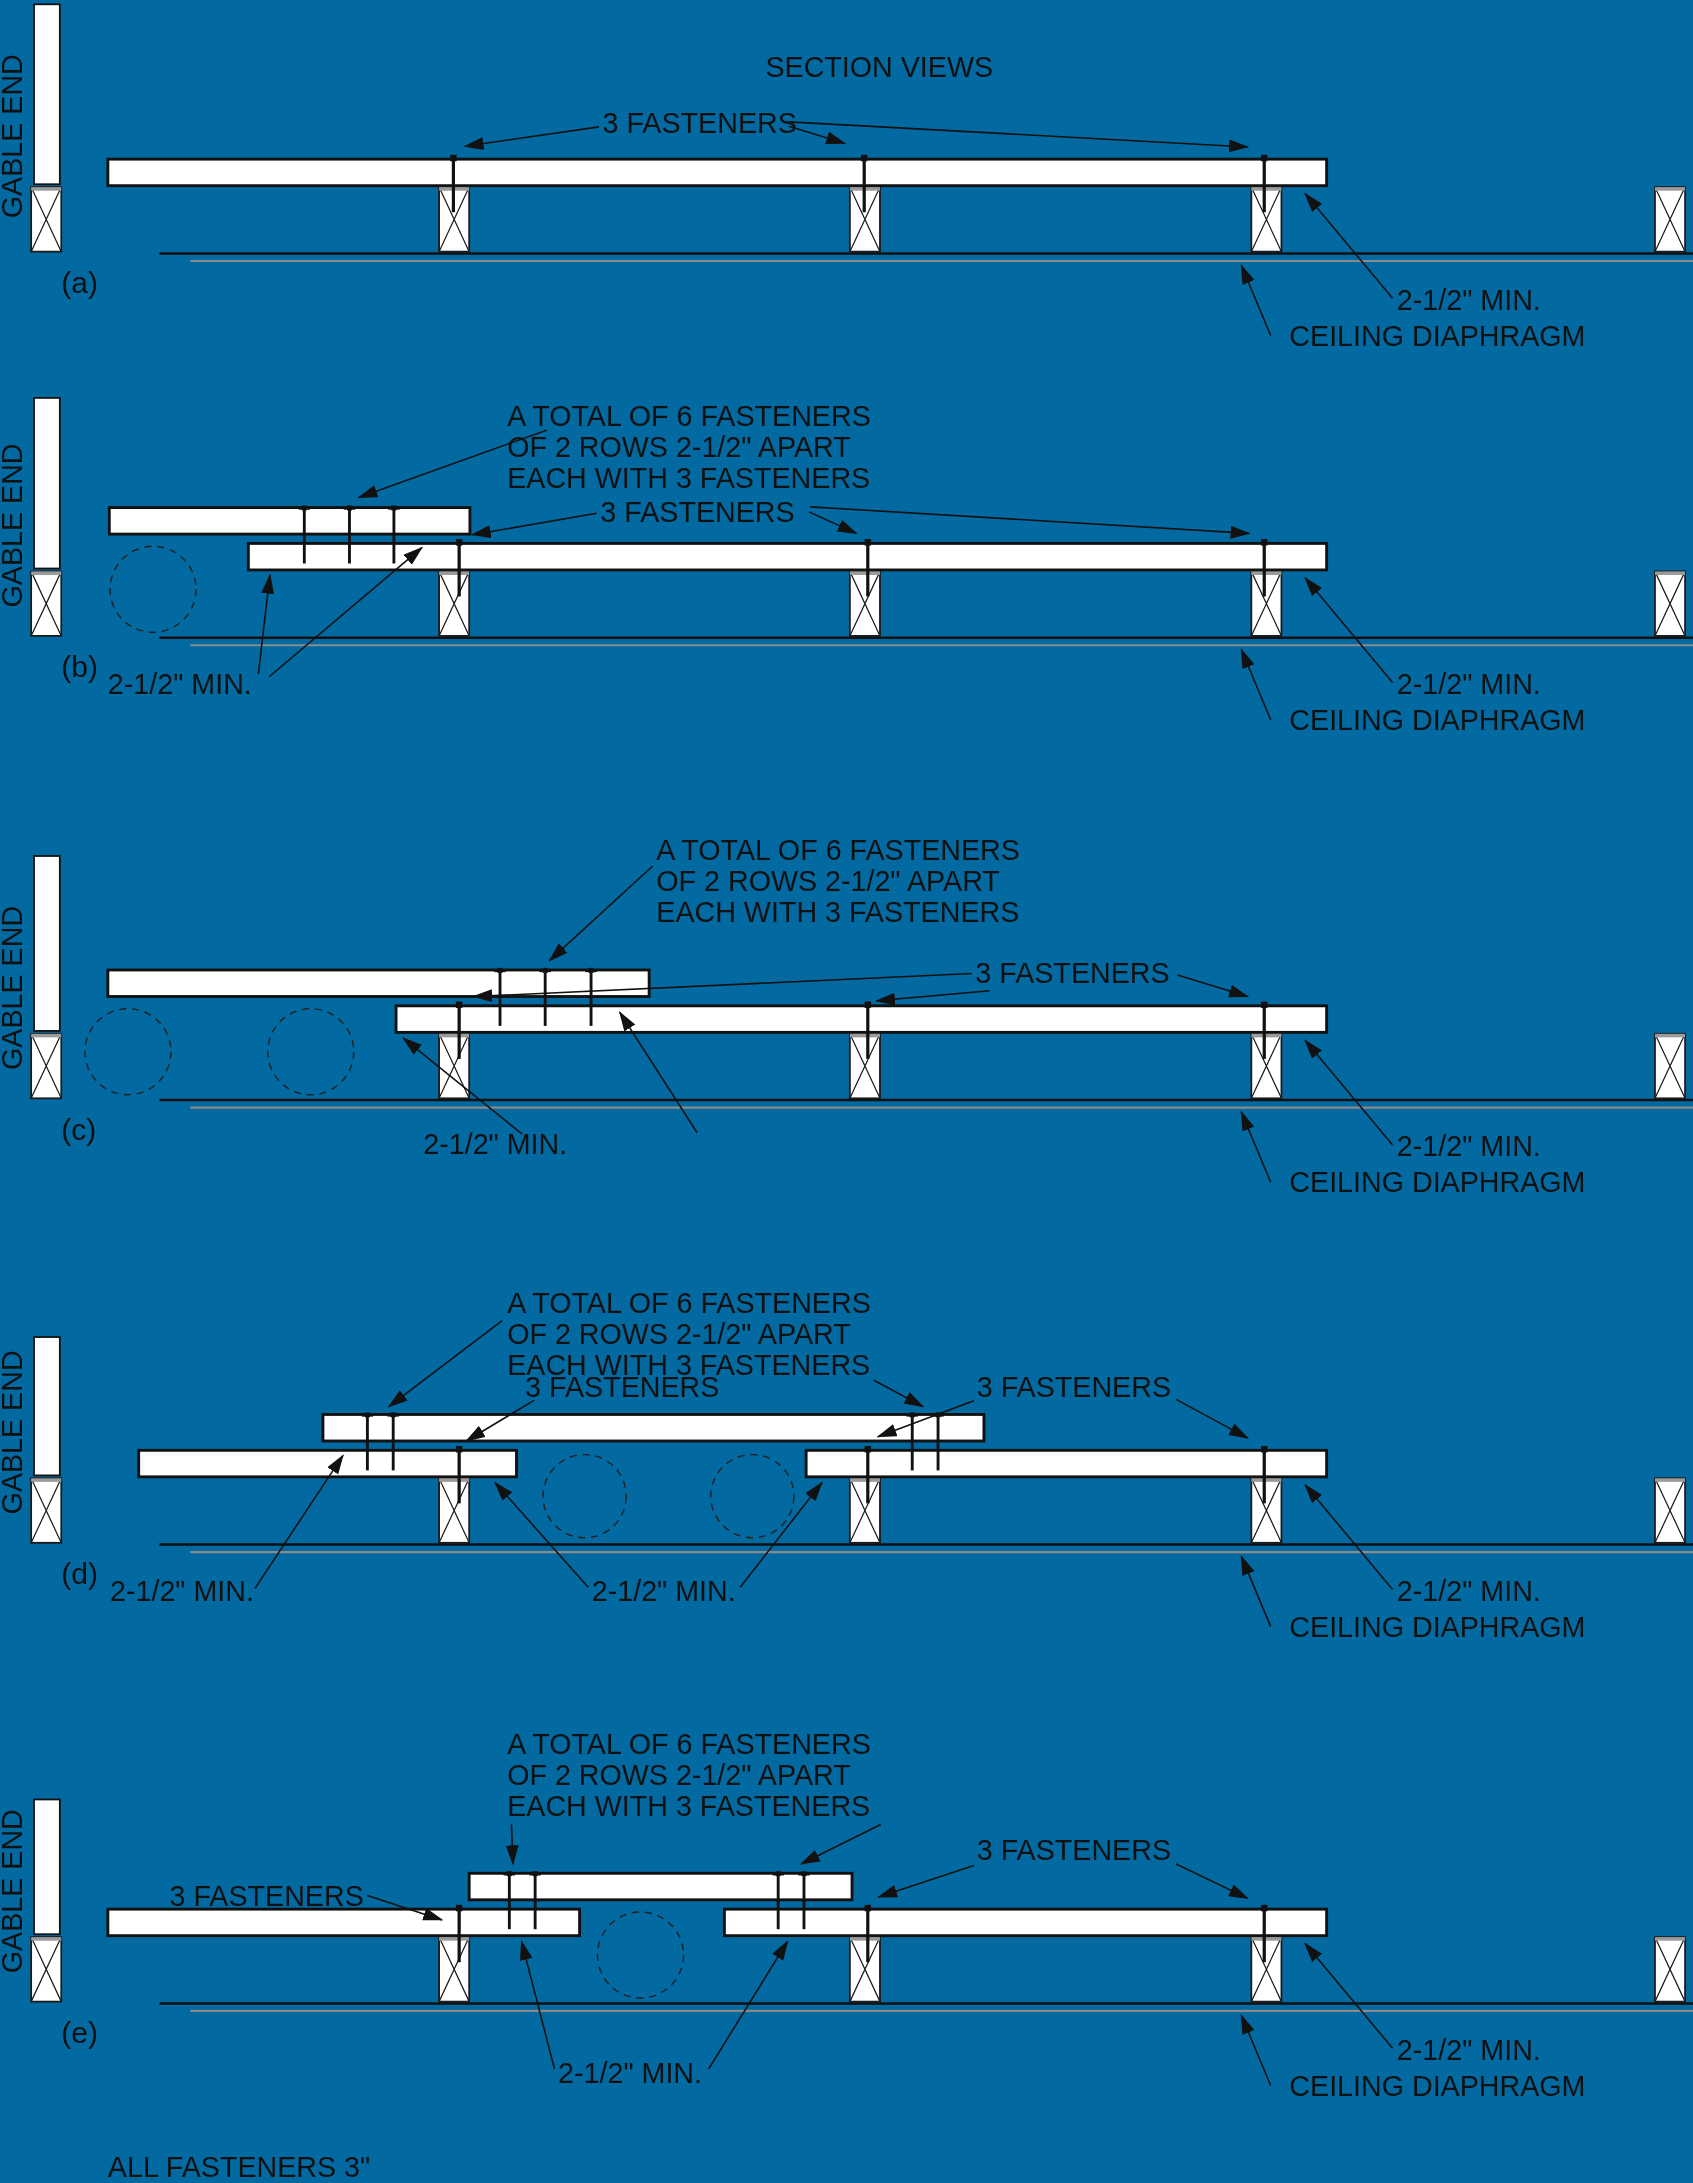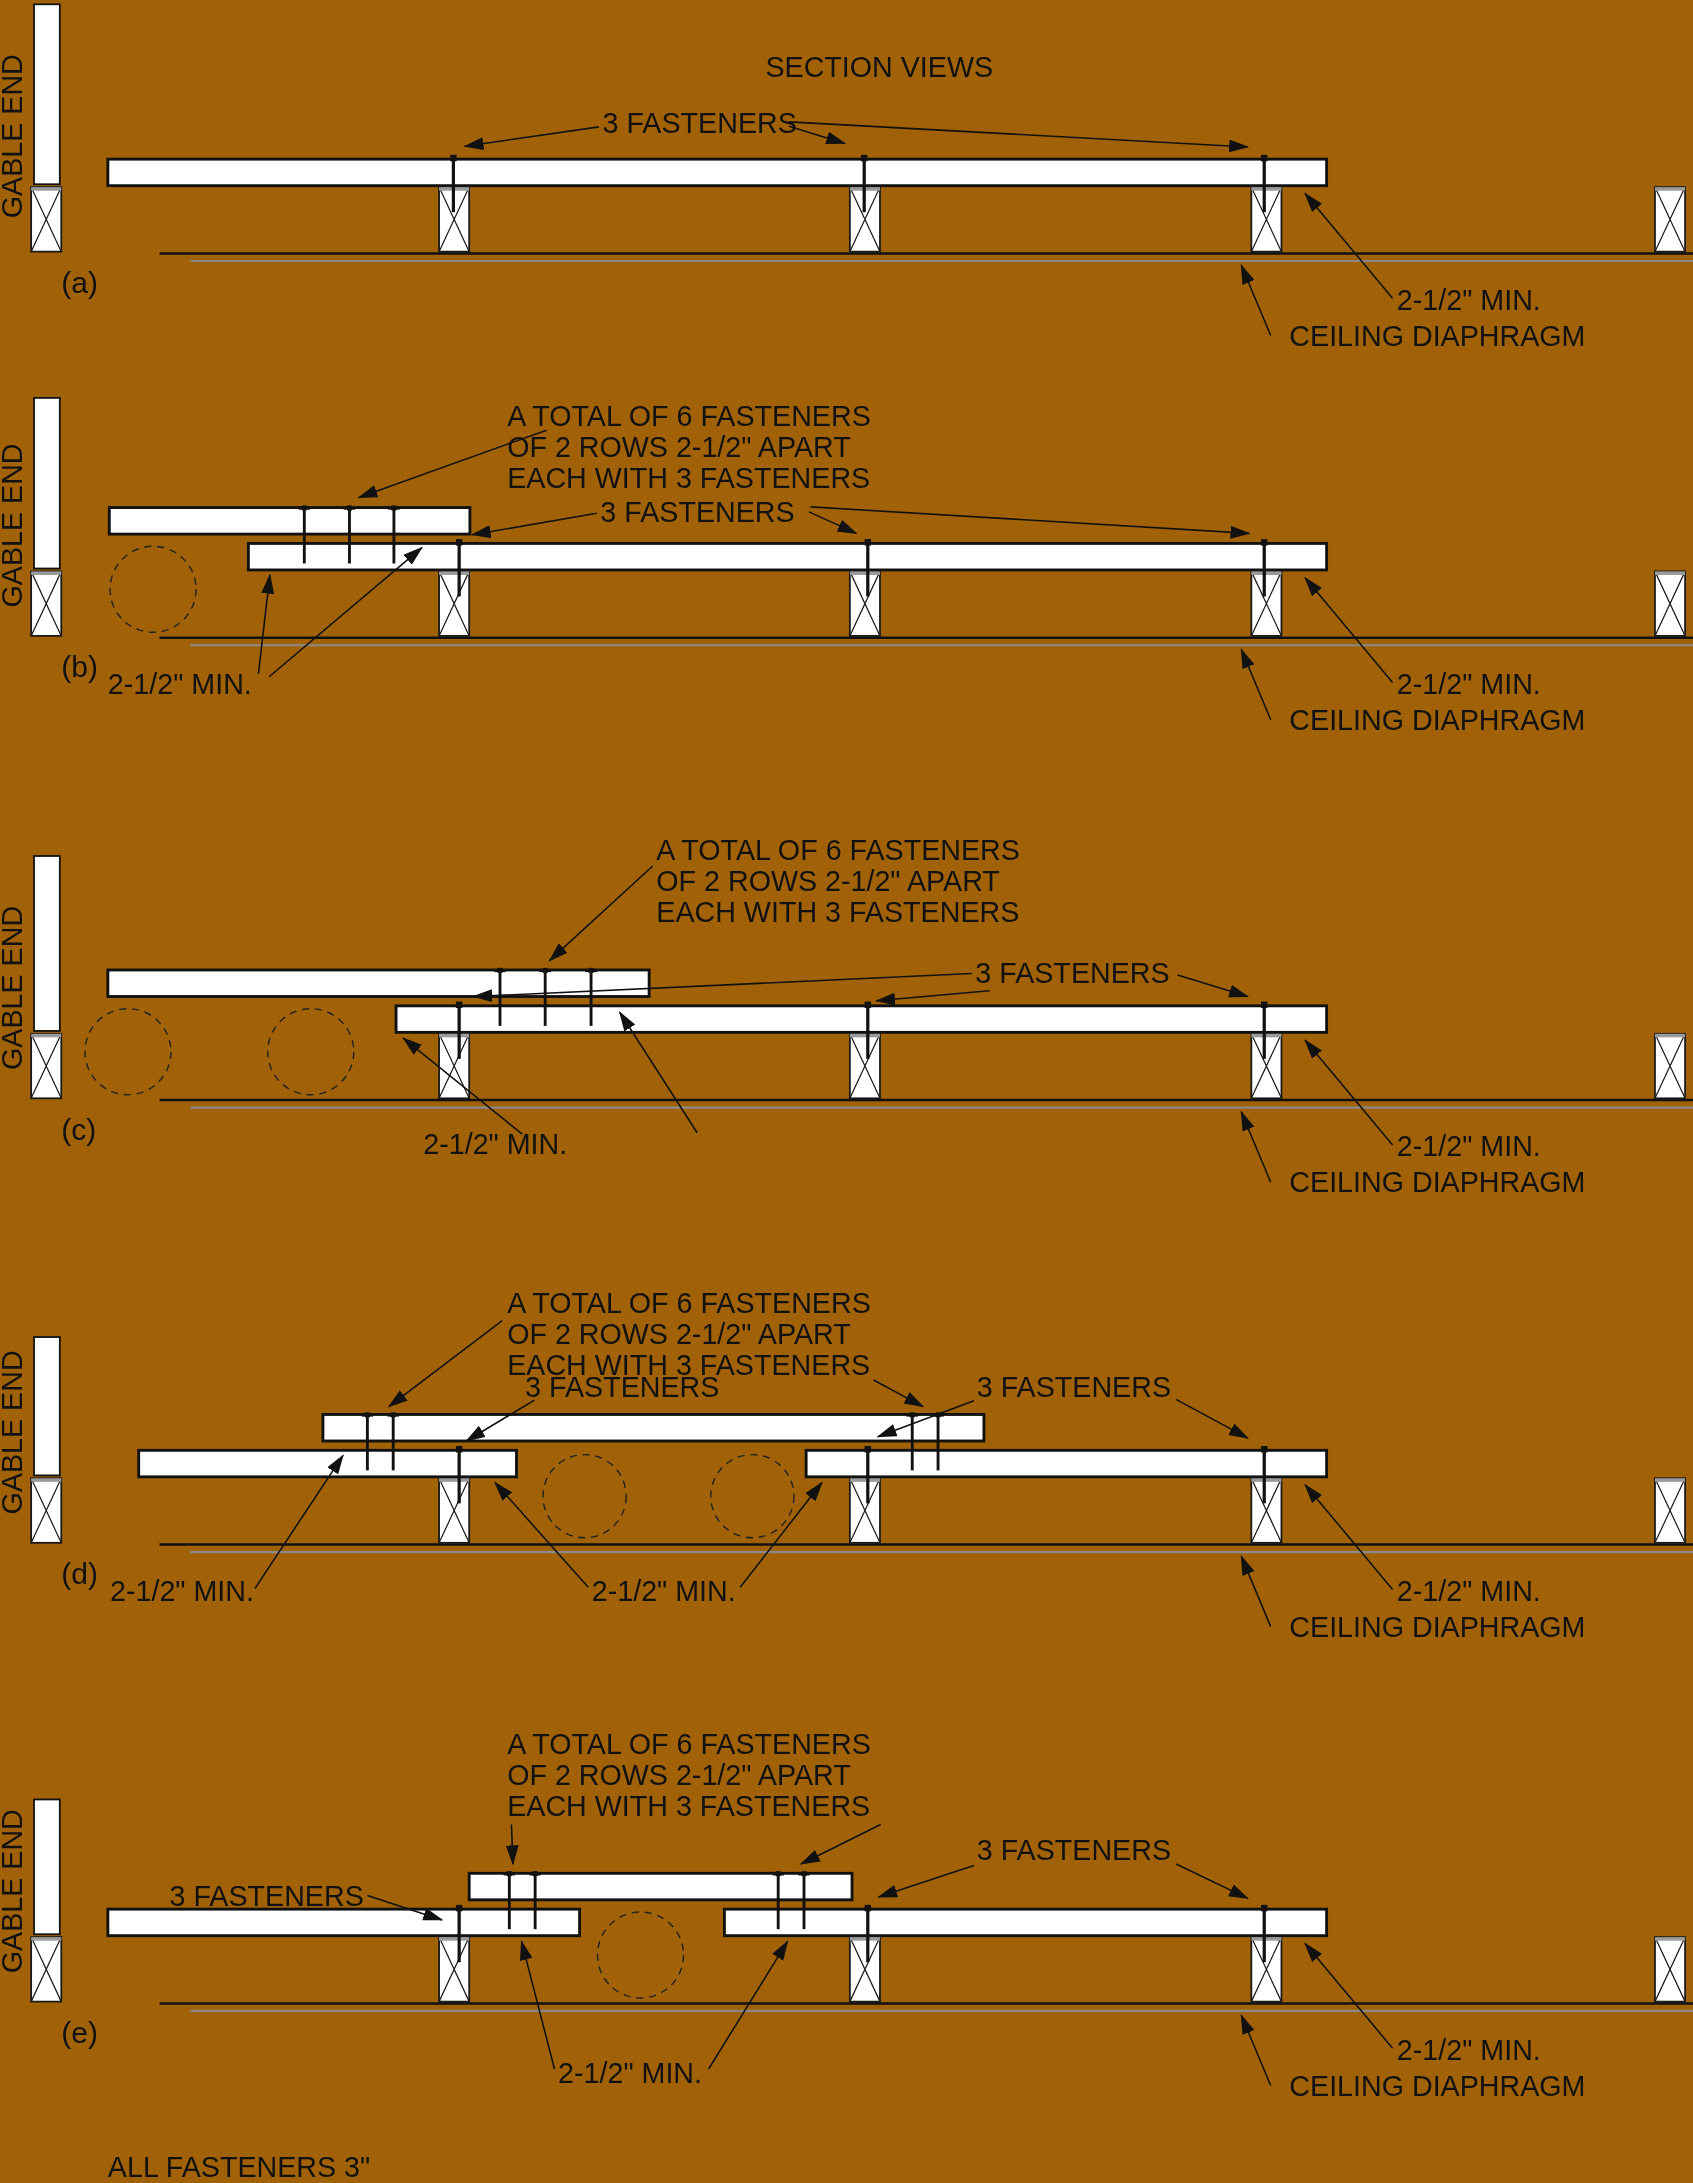"SECTION VIEWS" .page { background: #a16207 -> #0369a1 }
